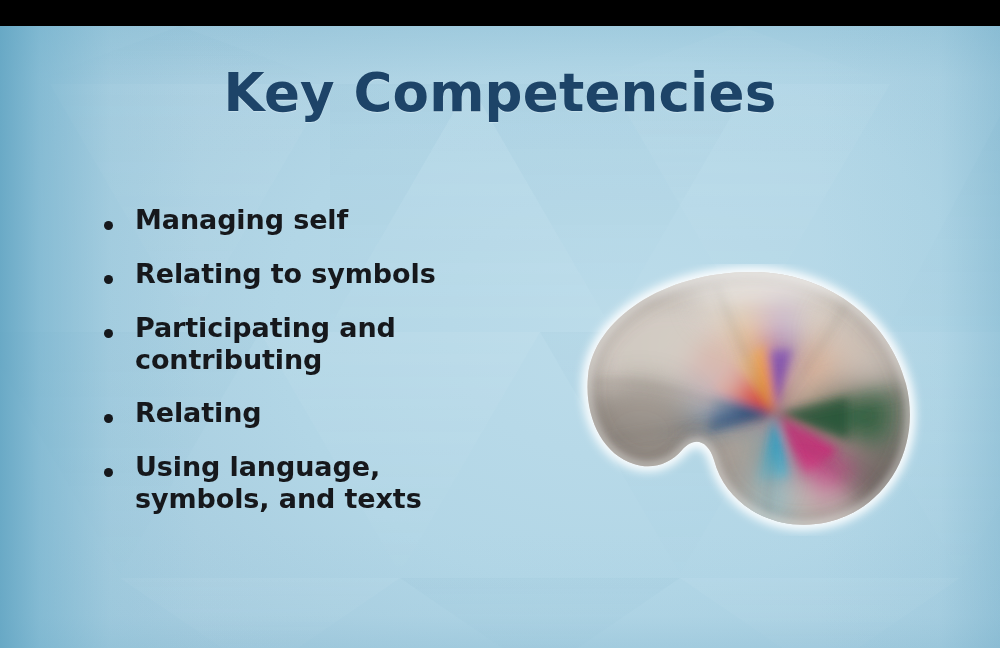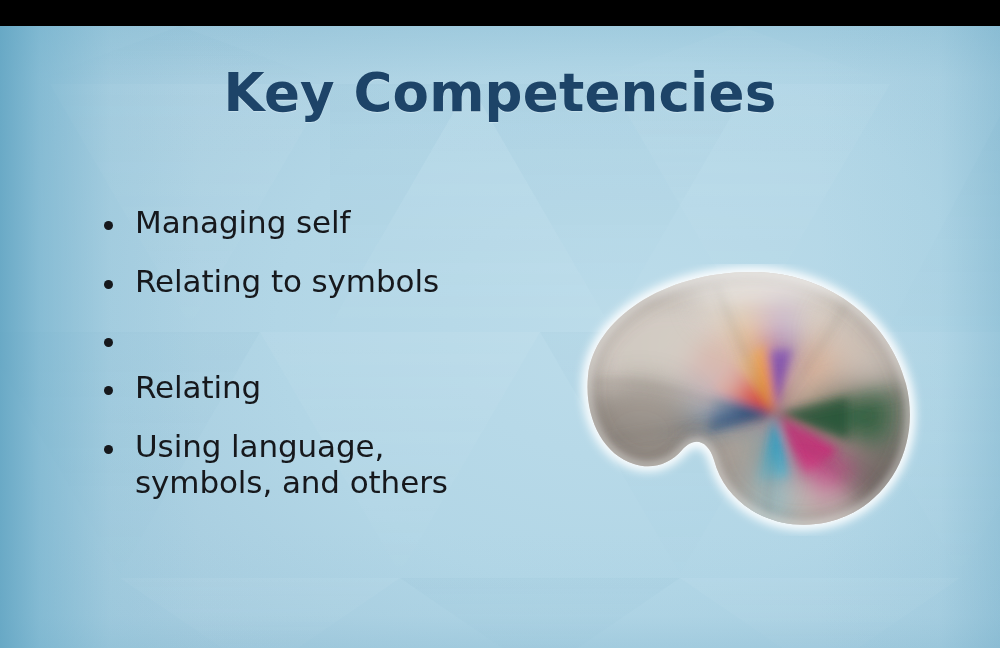"Managing self" .bullet-text { font-size: 31px -> 27px; font-weight: 400 -> 700 }
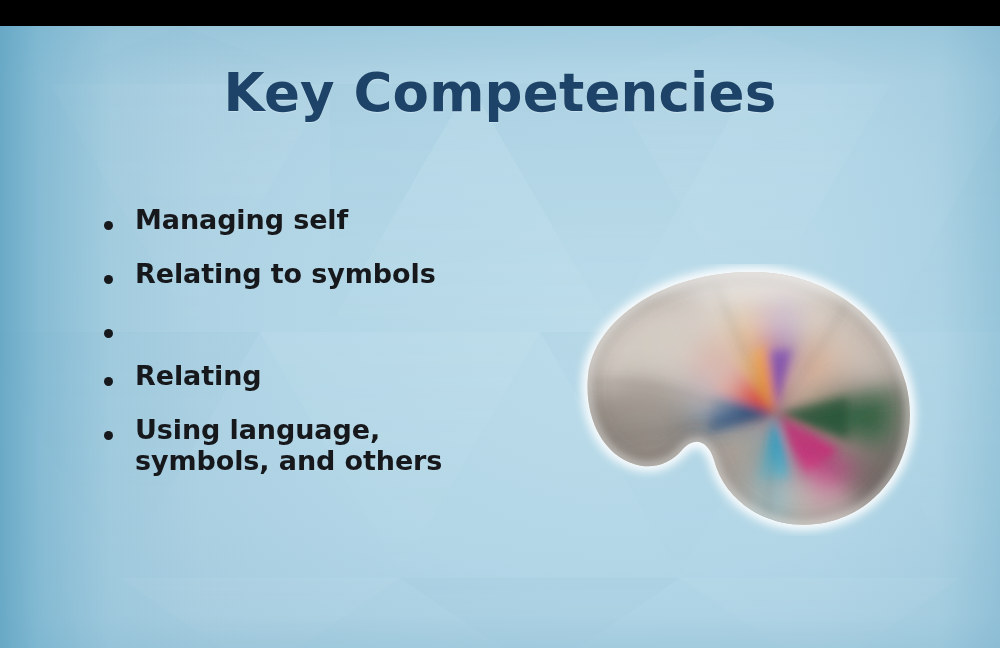"Participating and" span.bullet-text { html: none -> <span>Participating and contributing</span> }
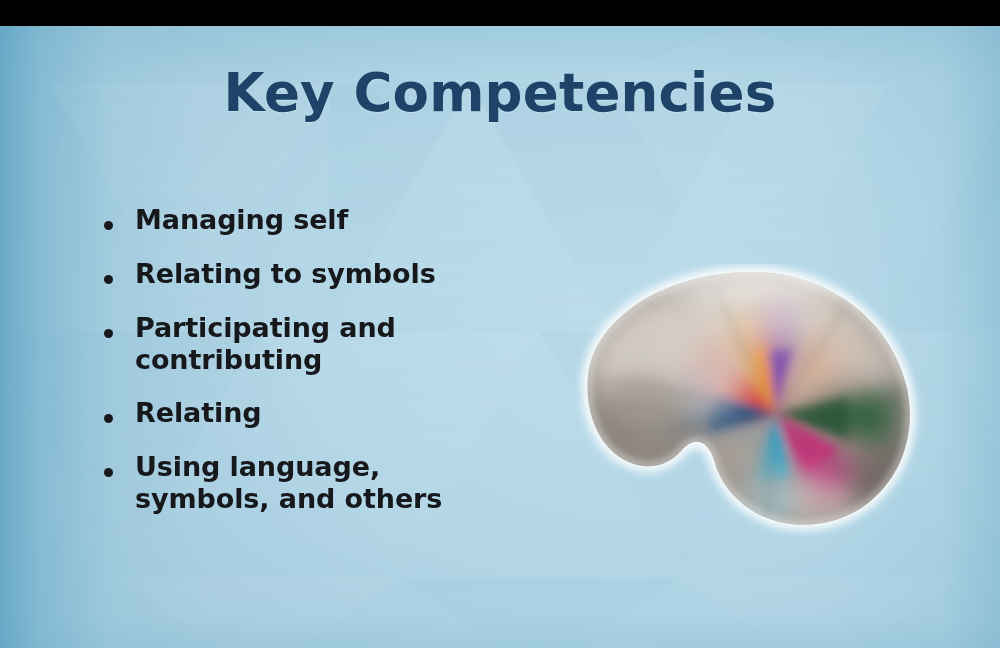"Using language," span.bullet-text { text: others -> texts }
